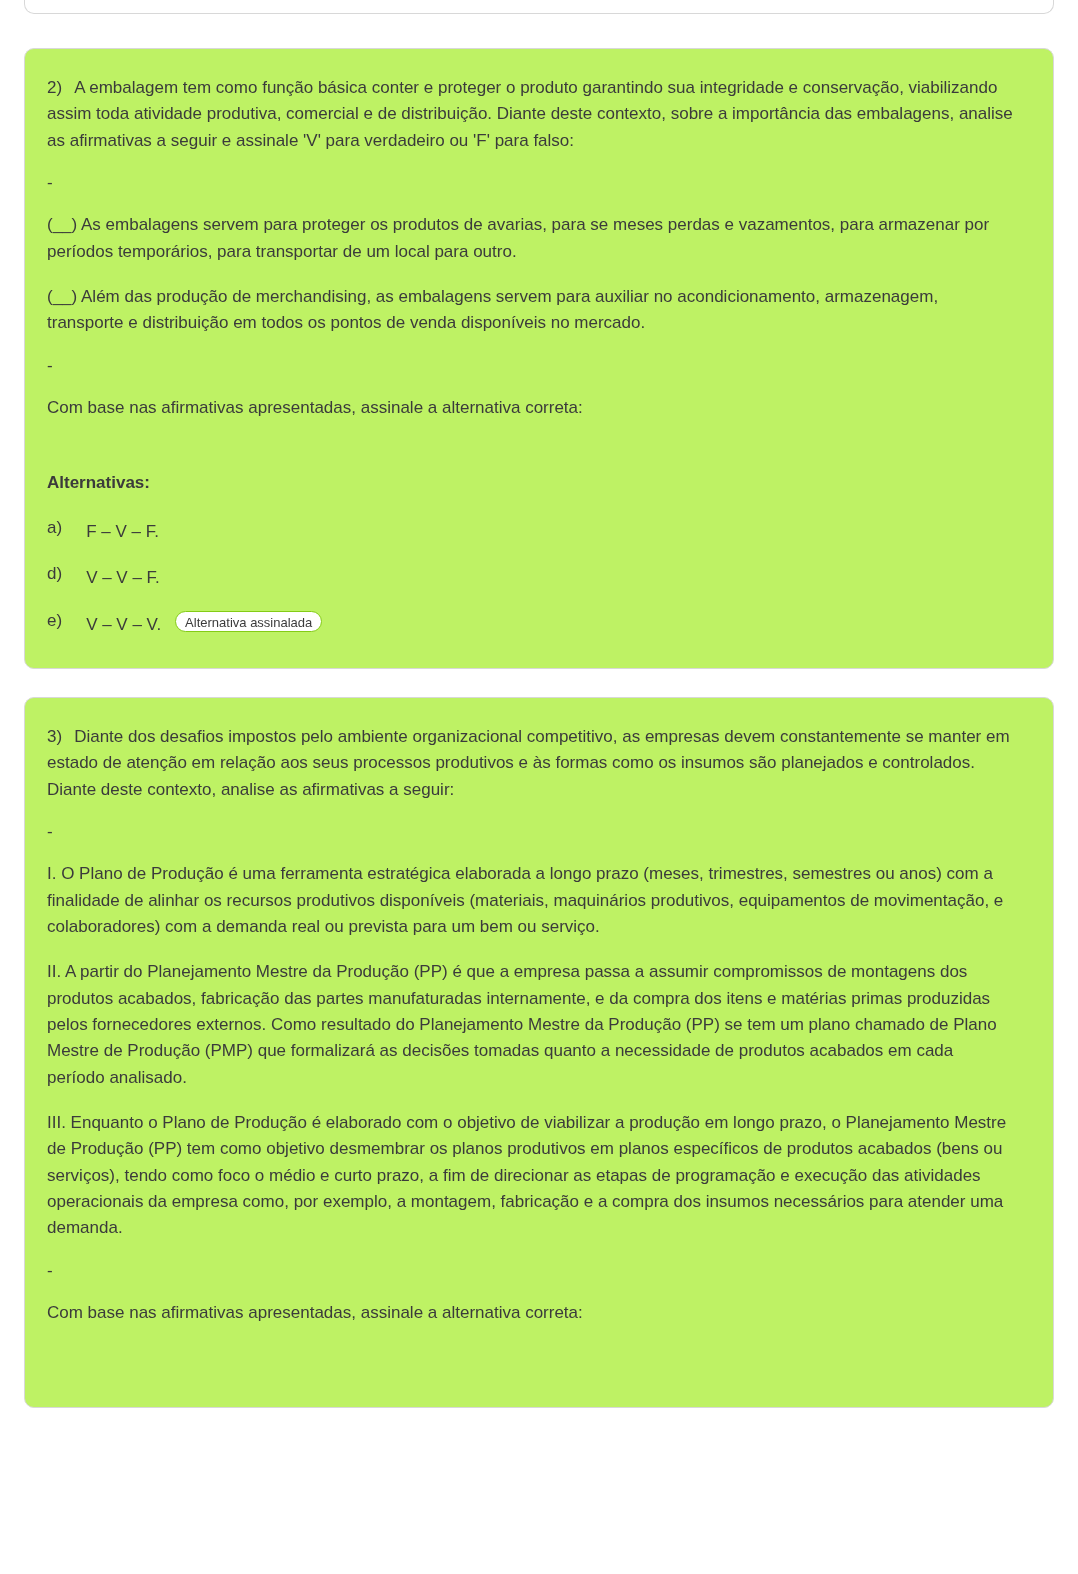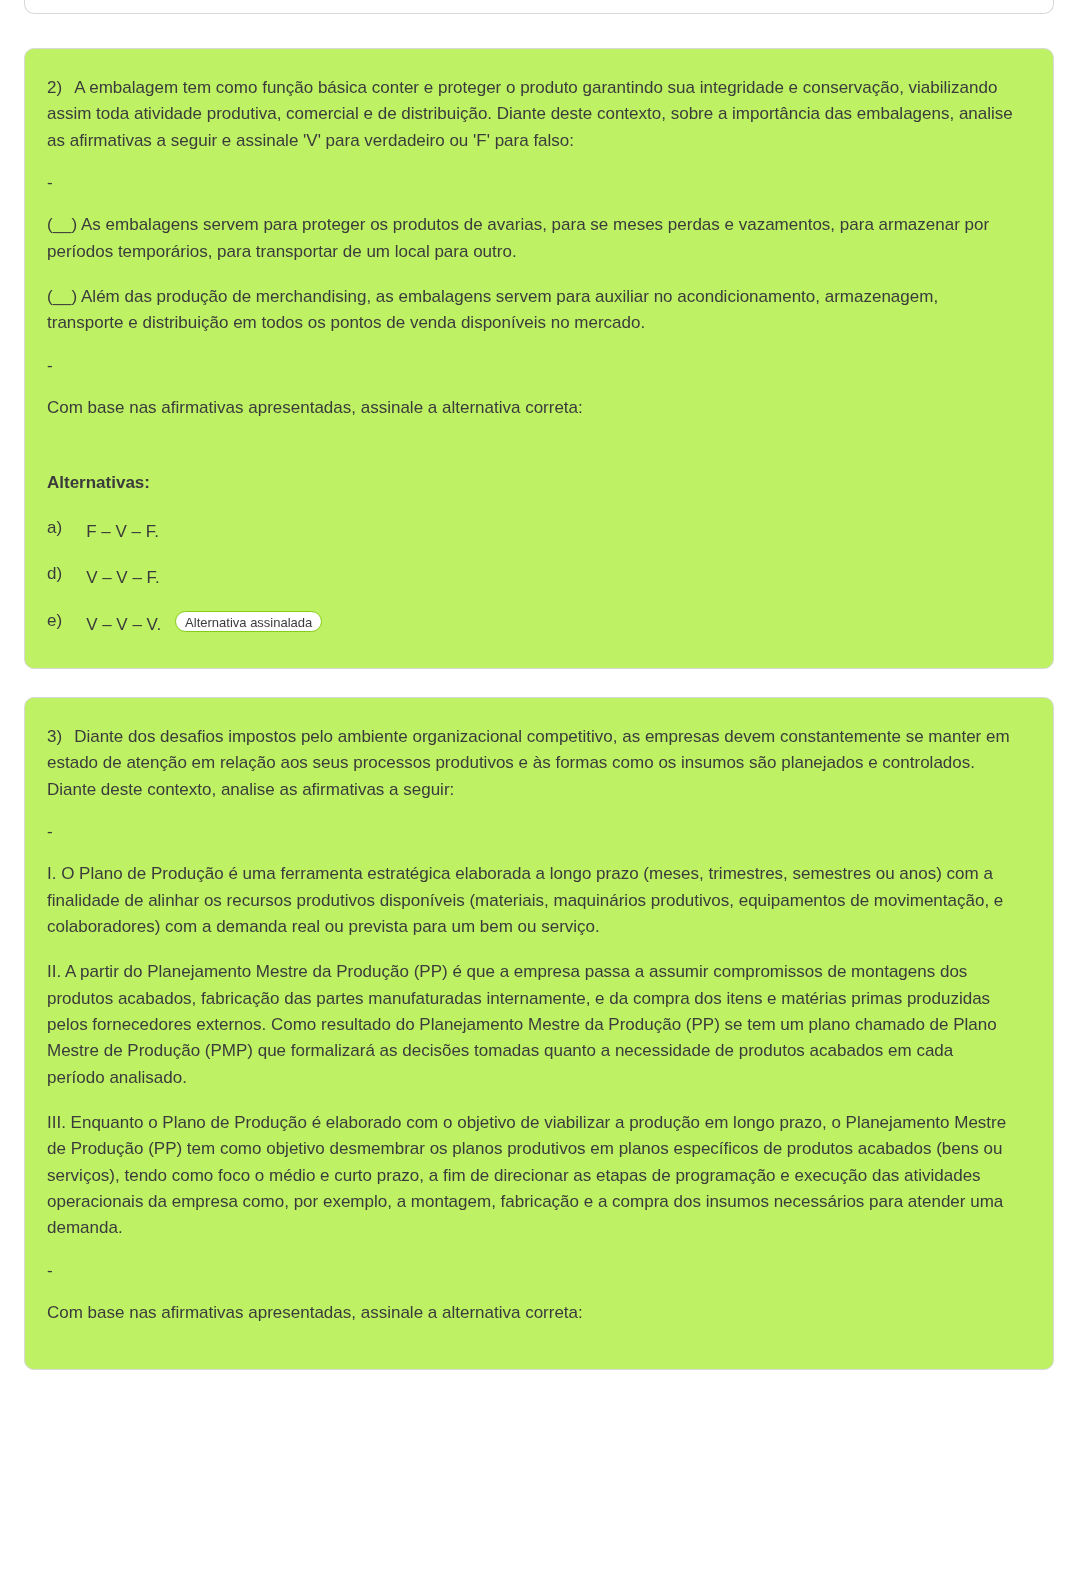"3) Diante dos desafios impostos" .card-q3 { padding-bottom: 42px -> 80px }
